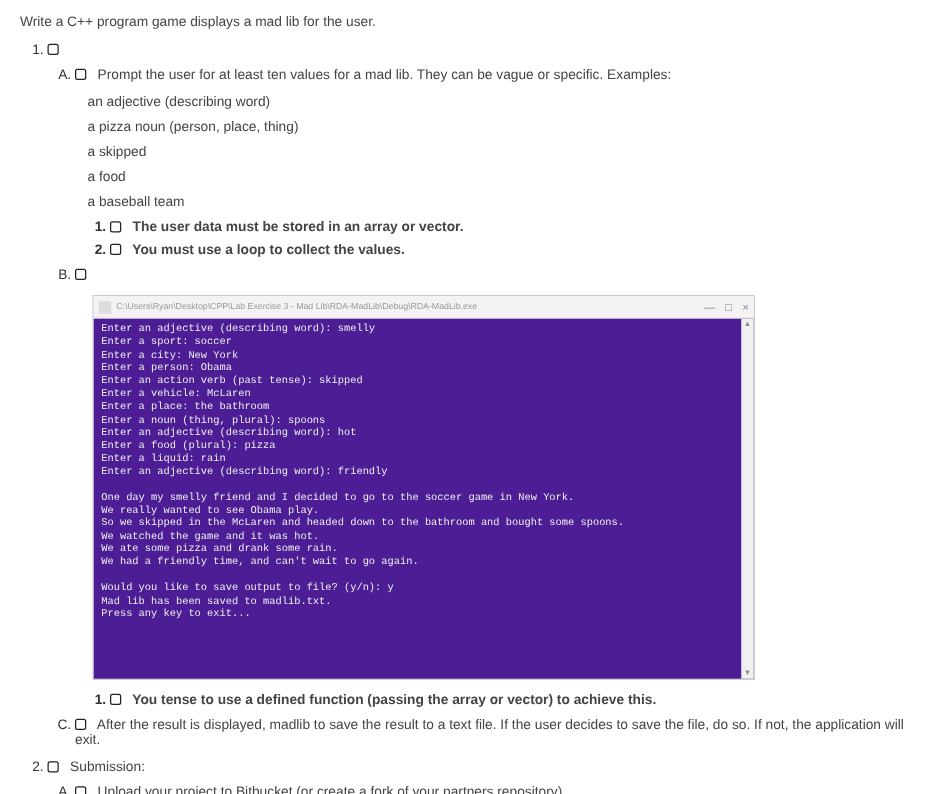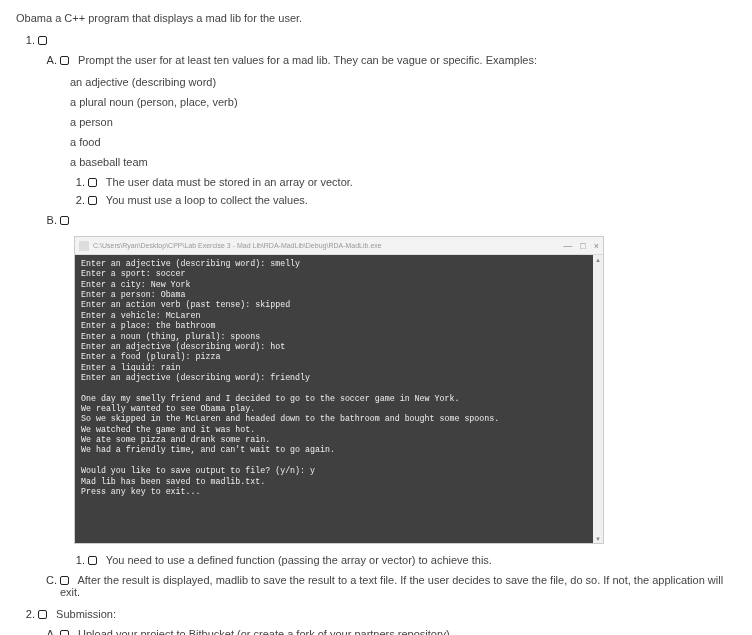"Obama a C++ program that" div.title { text: Obama a C++ program that -> Write a C++ program game }
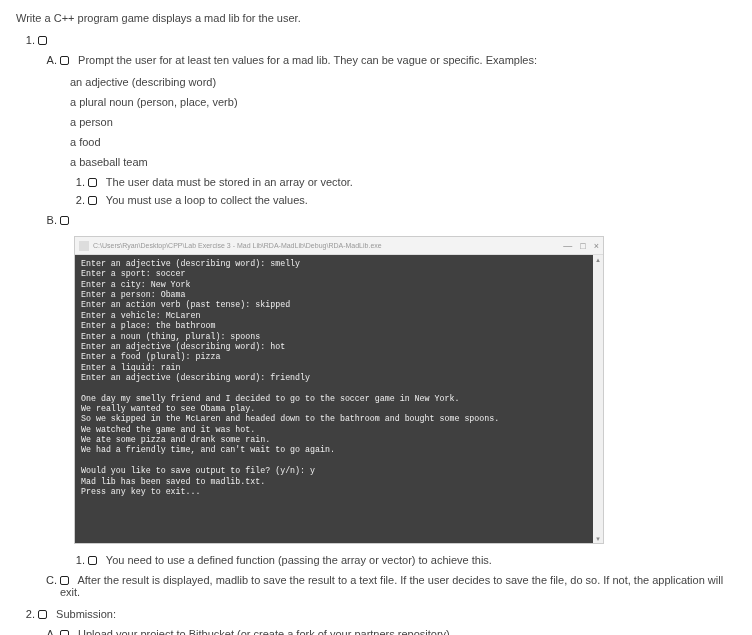"a plural noun (person, place," span.line-text { text: plural noun (person, place, verb -> pizza noun (person, place, thing }
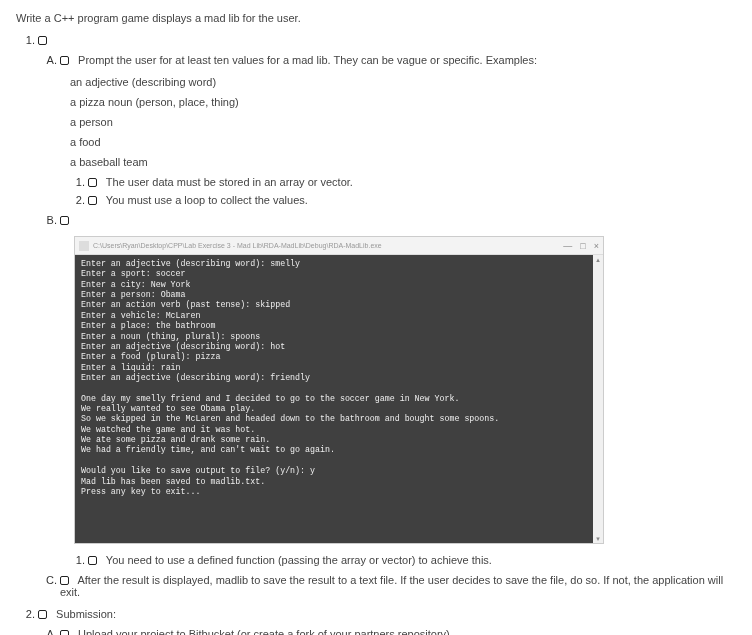"a person" span.line-text { text: person -> skipped }
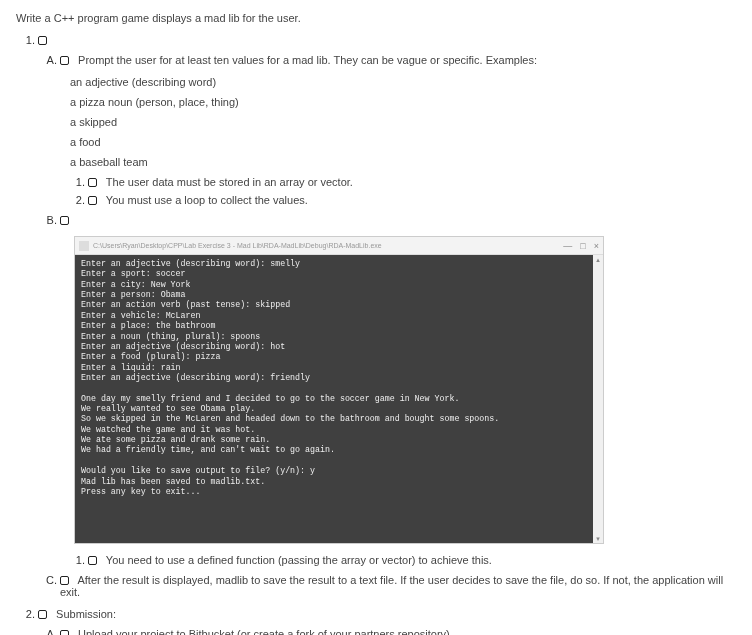"The user data must be" ol.sub-num { font-weight: none -> bold }
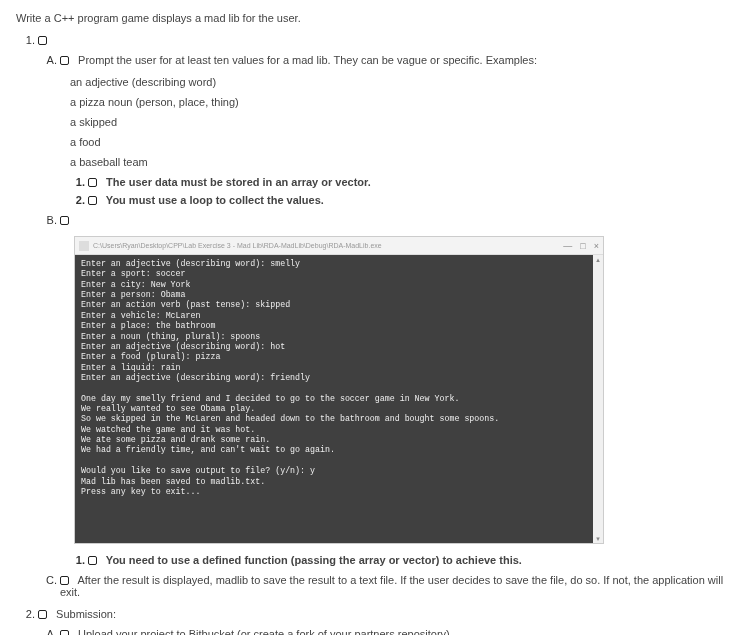"Enter an adjective (describing word):" .term-body { background: #404040 -> #4c1d95 }
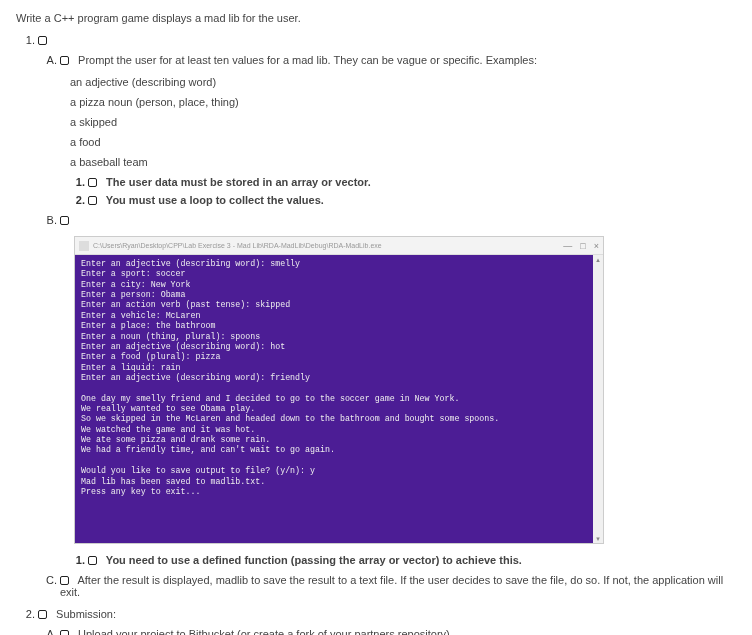"You need to use a" span.line-text { text: need -> tense }
